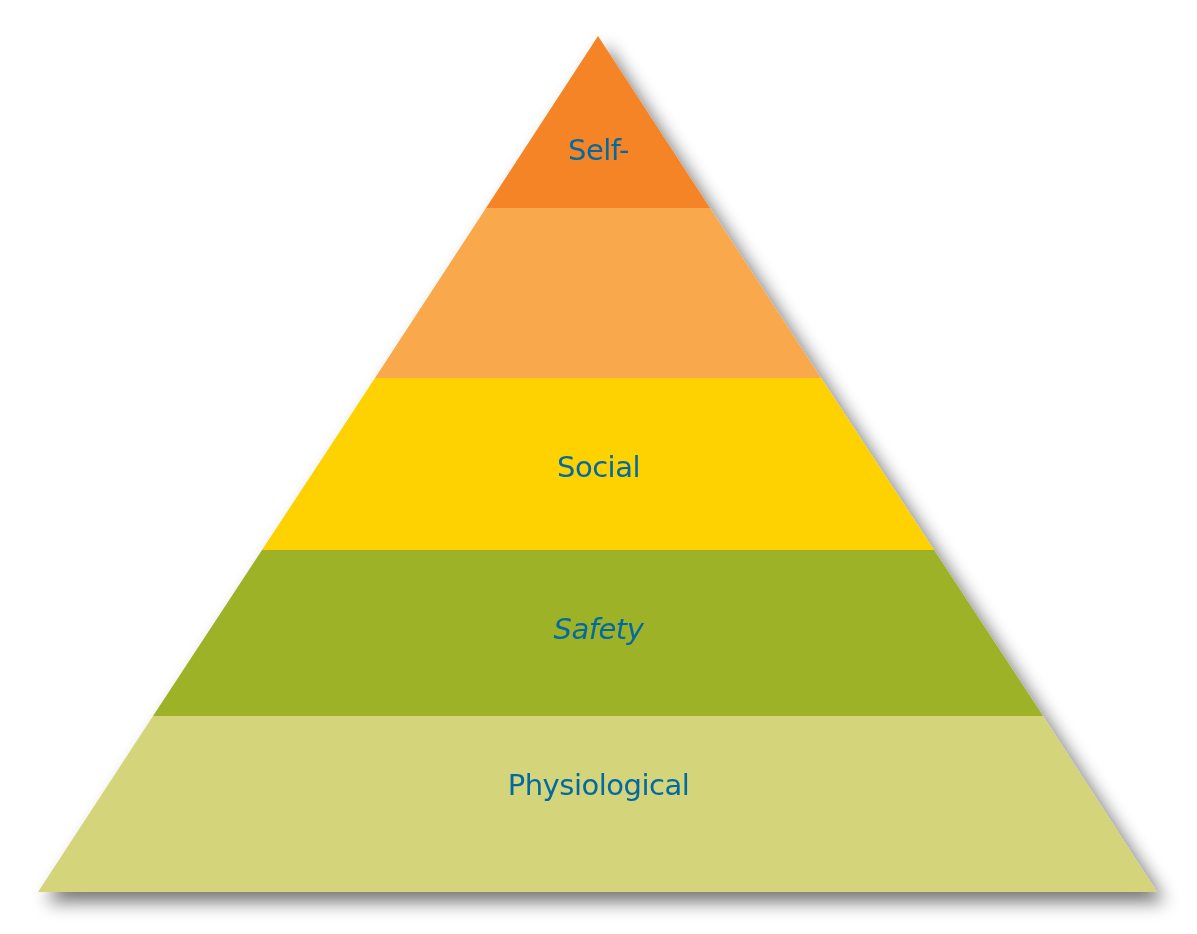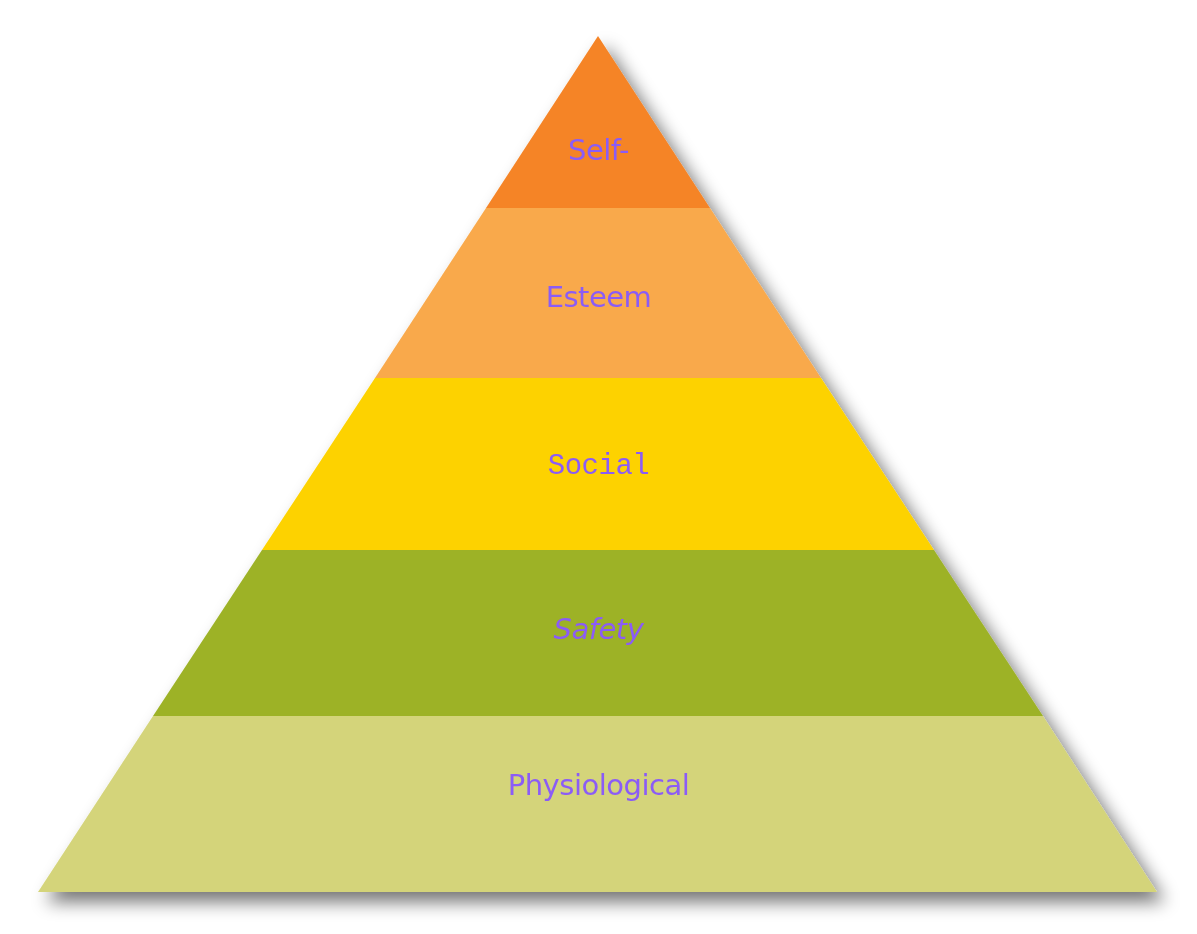"Self-" .label { color: #8b5cf6 -> #0369a1 }
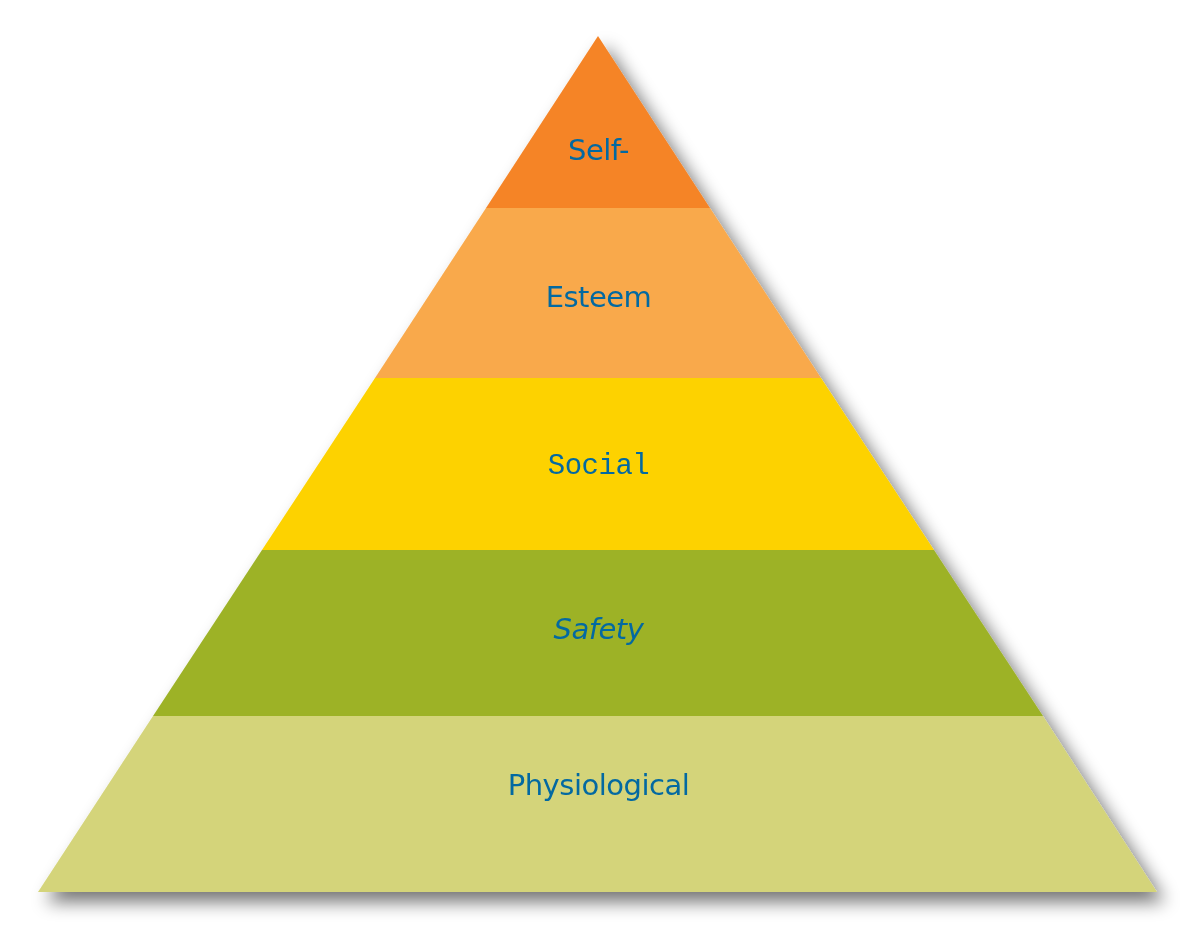"Esteem" div.label { html: <div>Esteem</div> -> none }
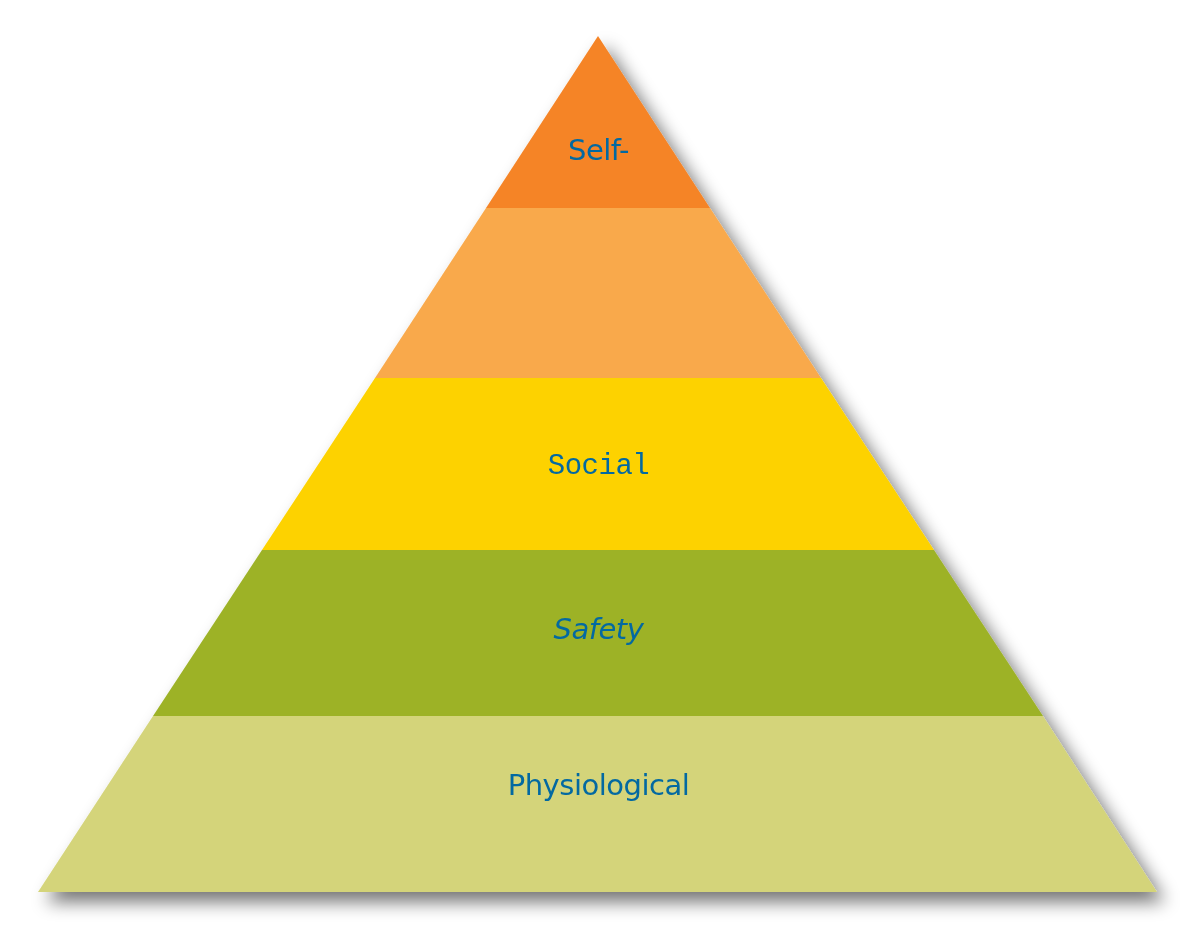"Social" div.label { font-family: Liberation Mono, monospace -> none }
